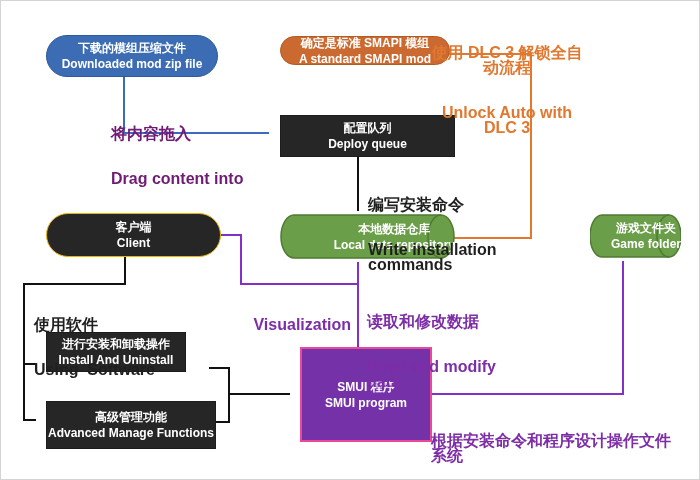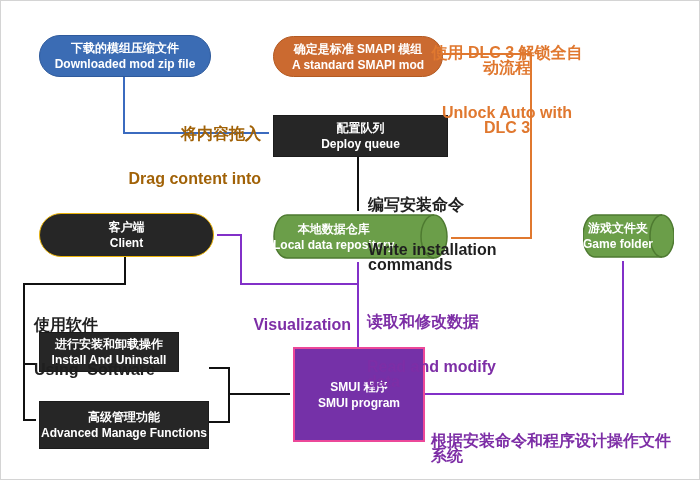"下载的模组压缩文件" .node { align-items: flex-start -> flex-end; margin-left: none -> 7px }
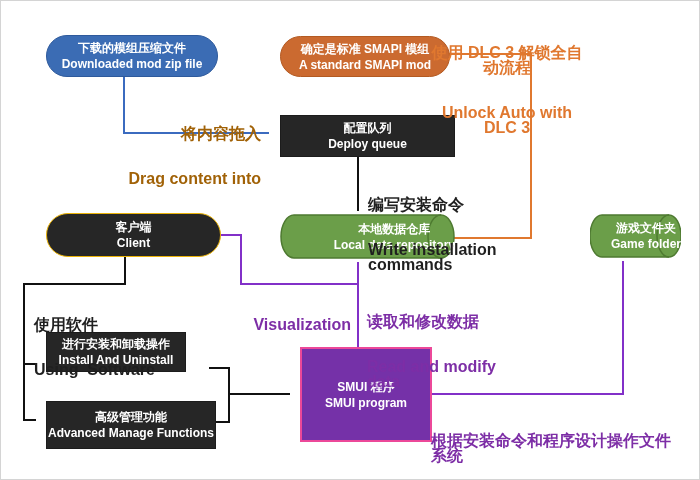"确定是标准 SMAPI 模组" div.node { height: 41px -> 29px }
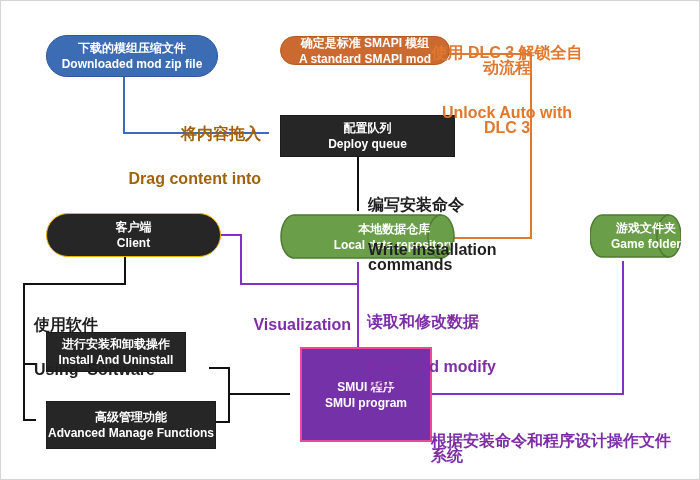"将内容拖入" .lbl-blue { color: #a16207 -> #701a75; text-align: right -> left }
